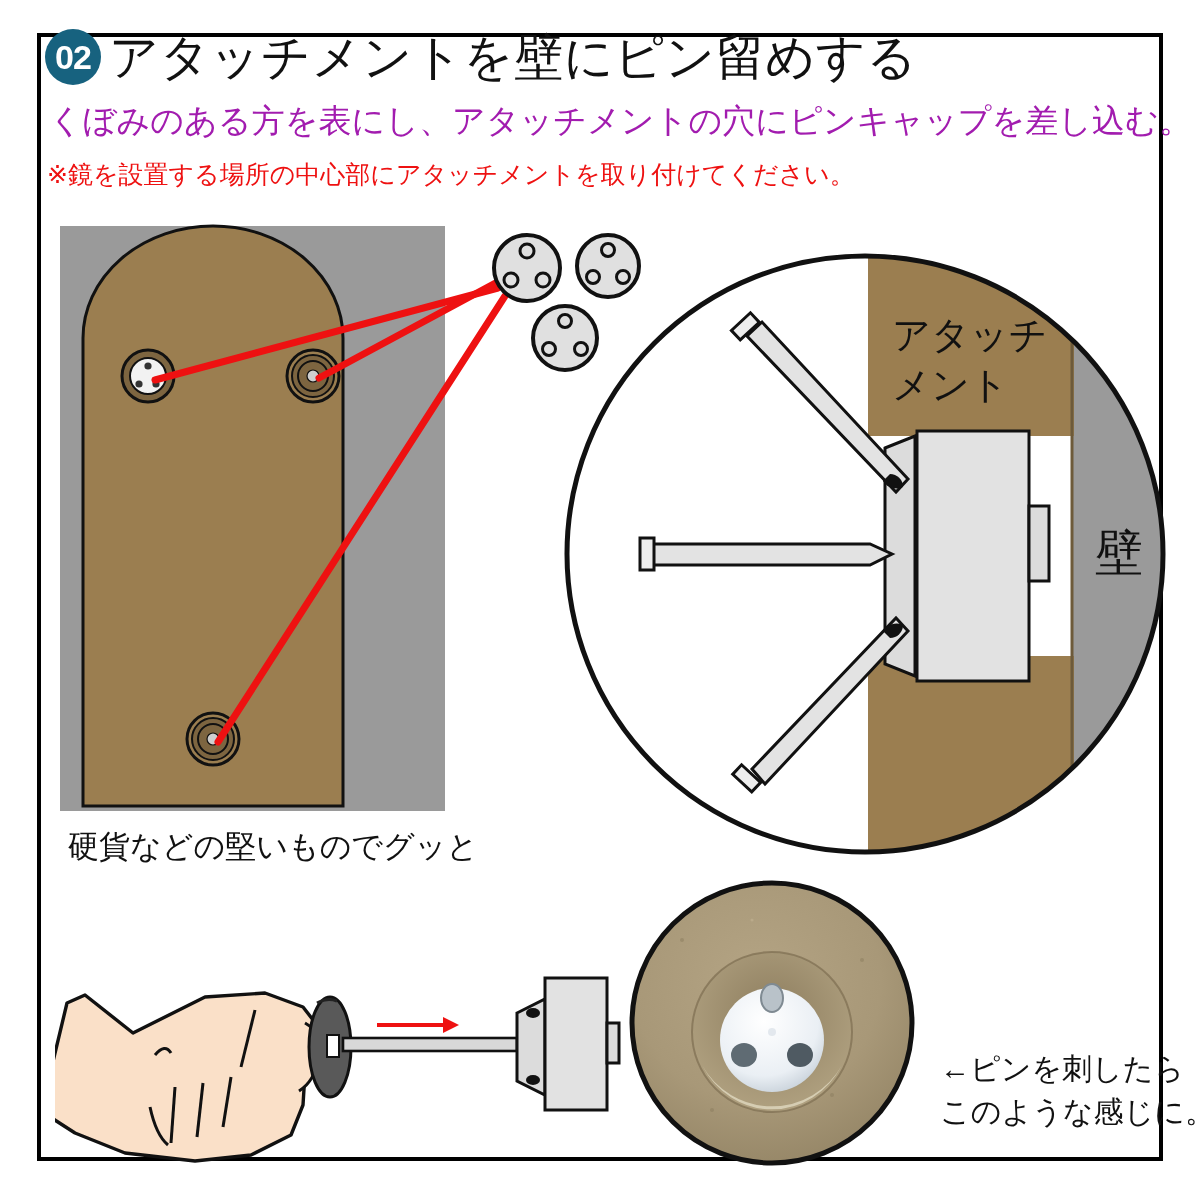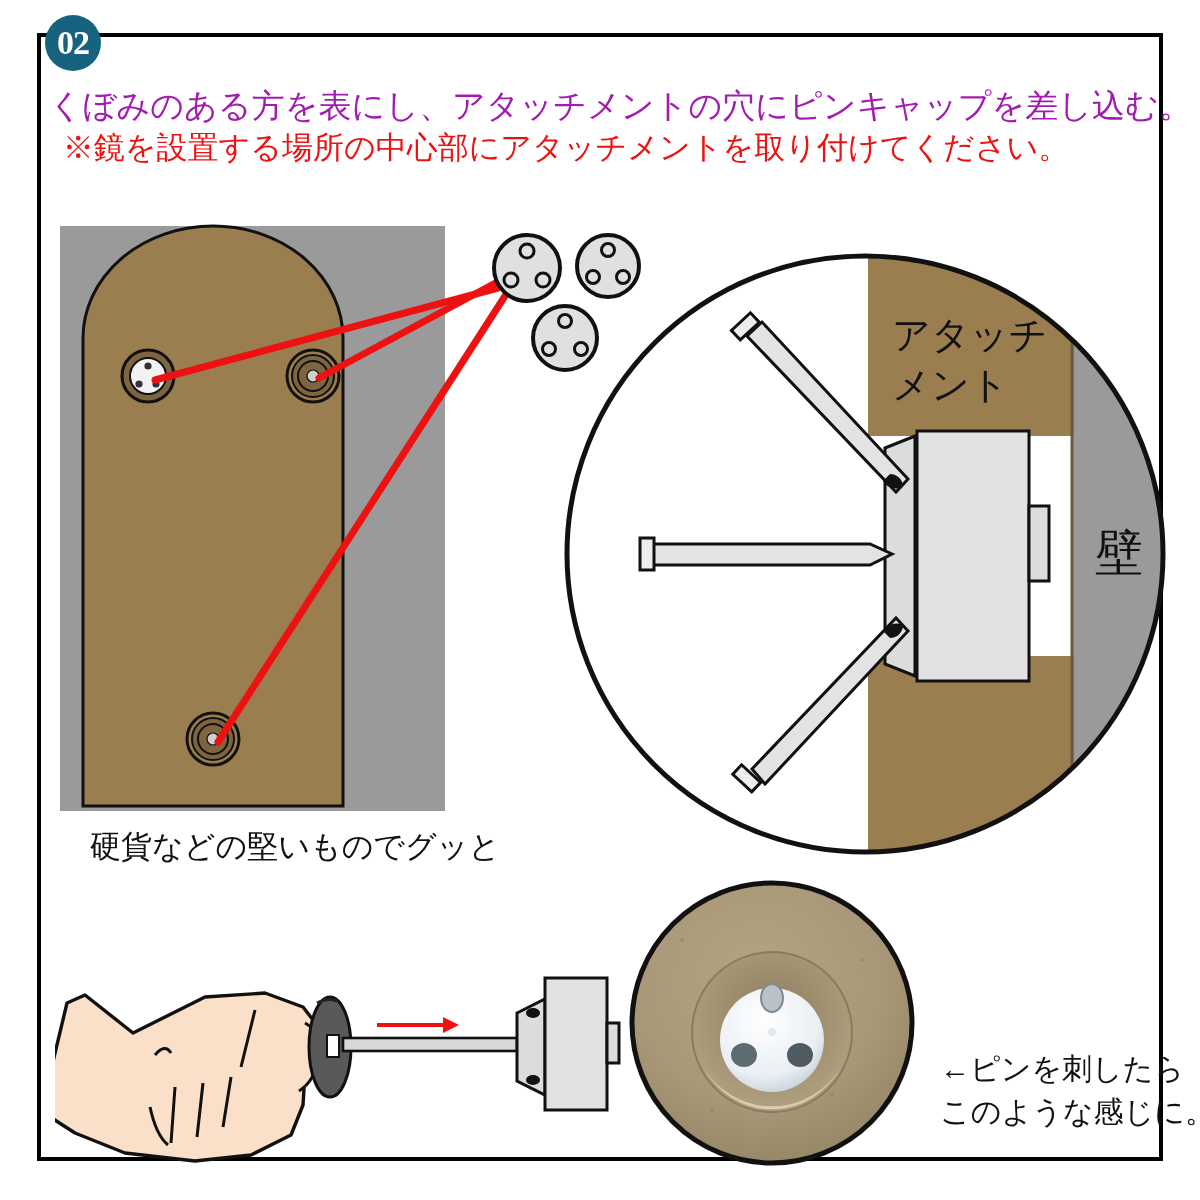"02" #header { font-family: Liberation Serif, serif -> none; top: 6px -> 20px }
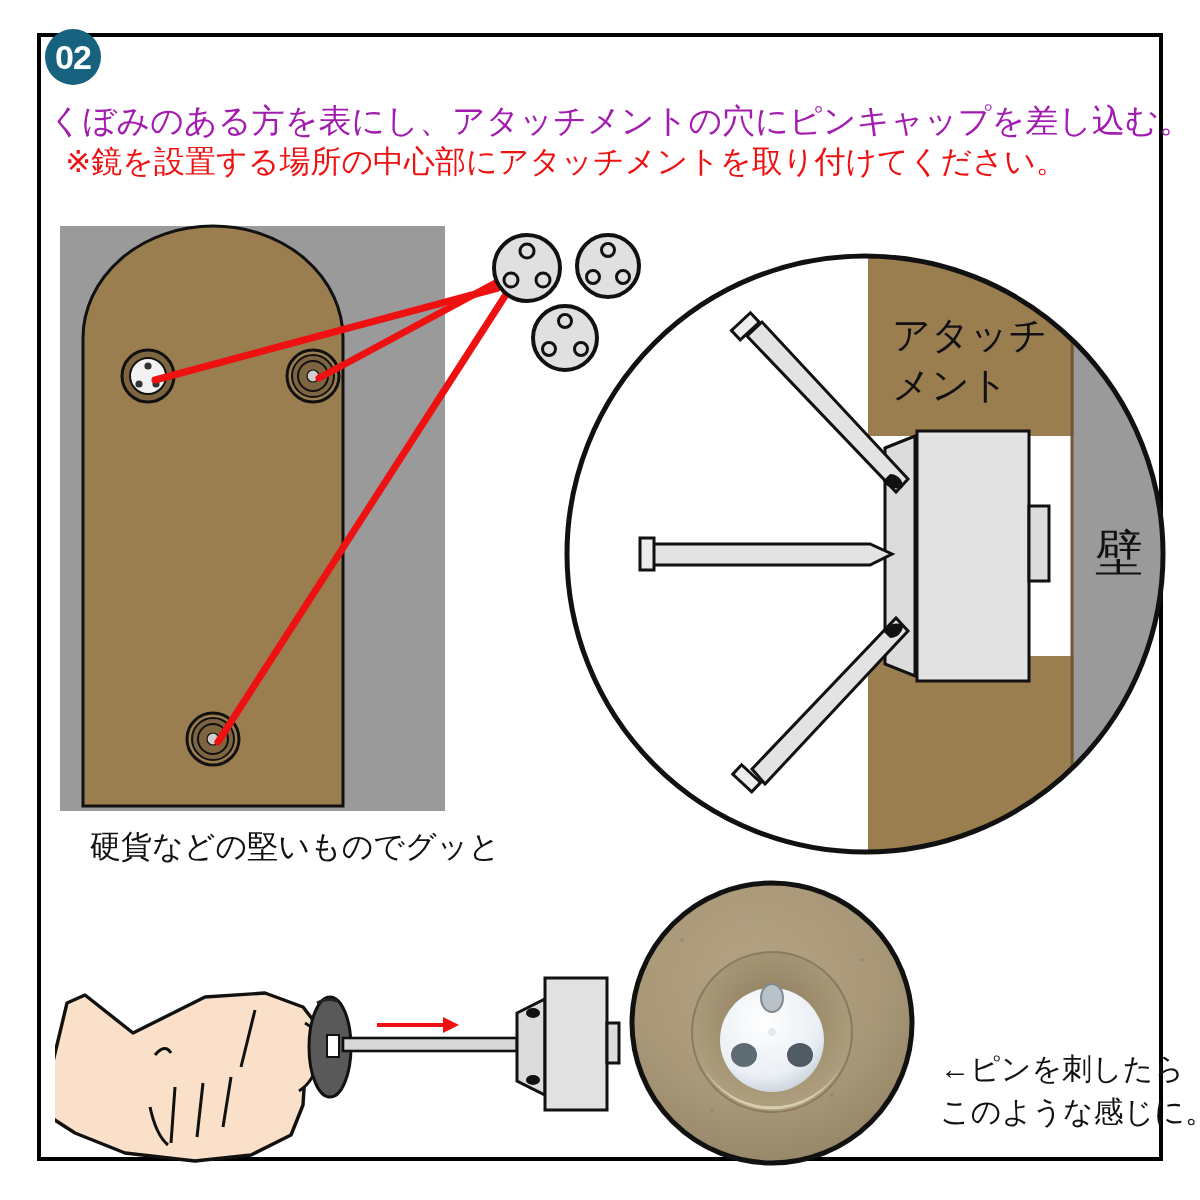"アタッチメントを壁にピン留めする" div { html: none -> <div>アタッチメントを壁にピン留めする</div> }
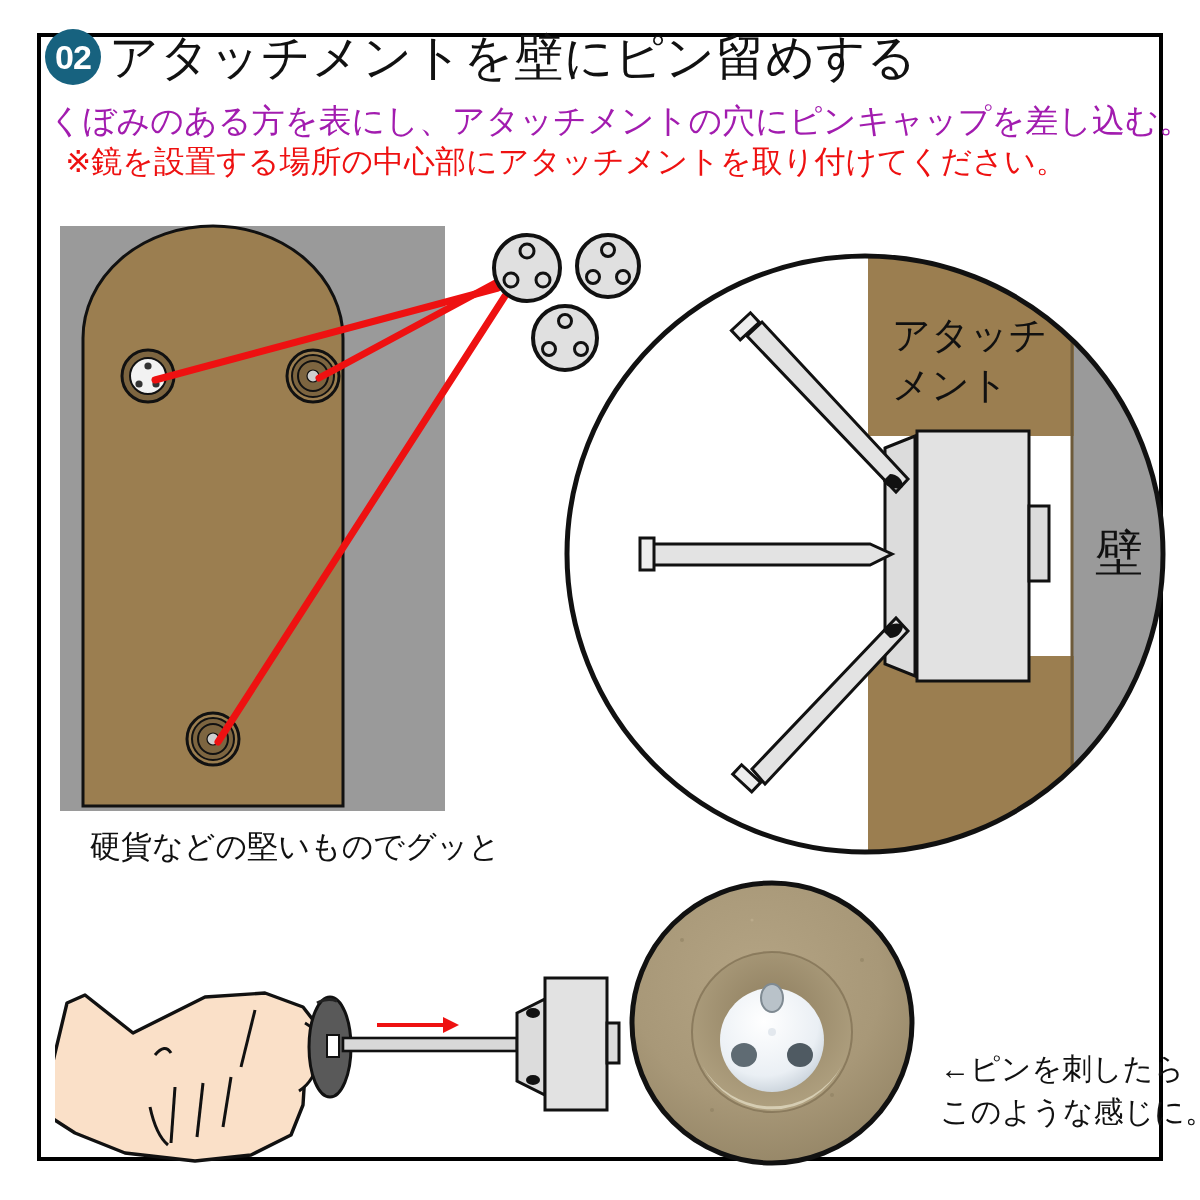"※鏡を設置する場所の中心部にアタッチメントを取り付けてください。" #note-text { font-size: 31px -> 25px; margin-top: 4px -> 20px; text-align: center -> none }
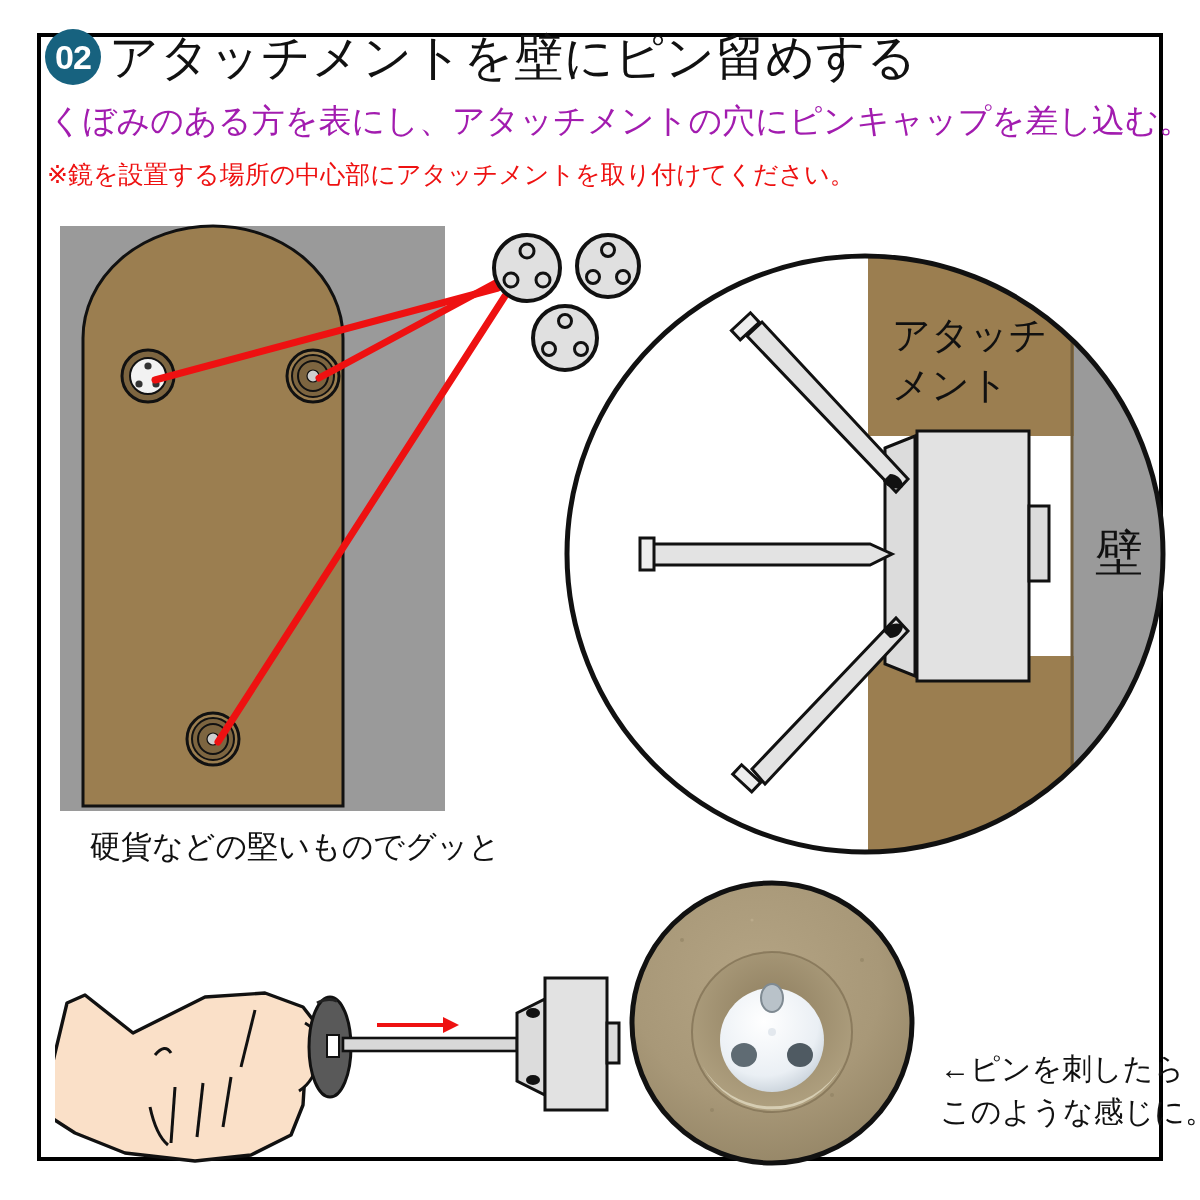"硬貨などの堅いものでグッと" #press-caption .indent { margin-left: 22px -> none }
